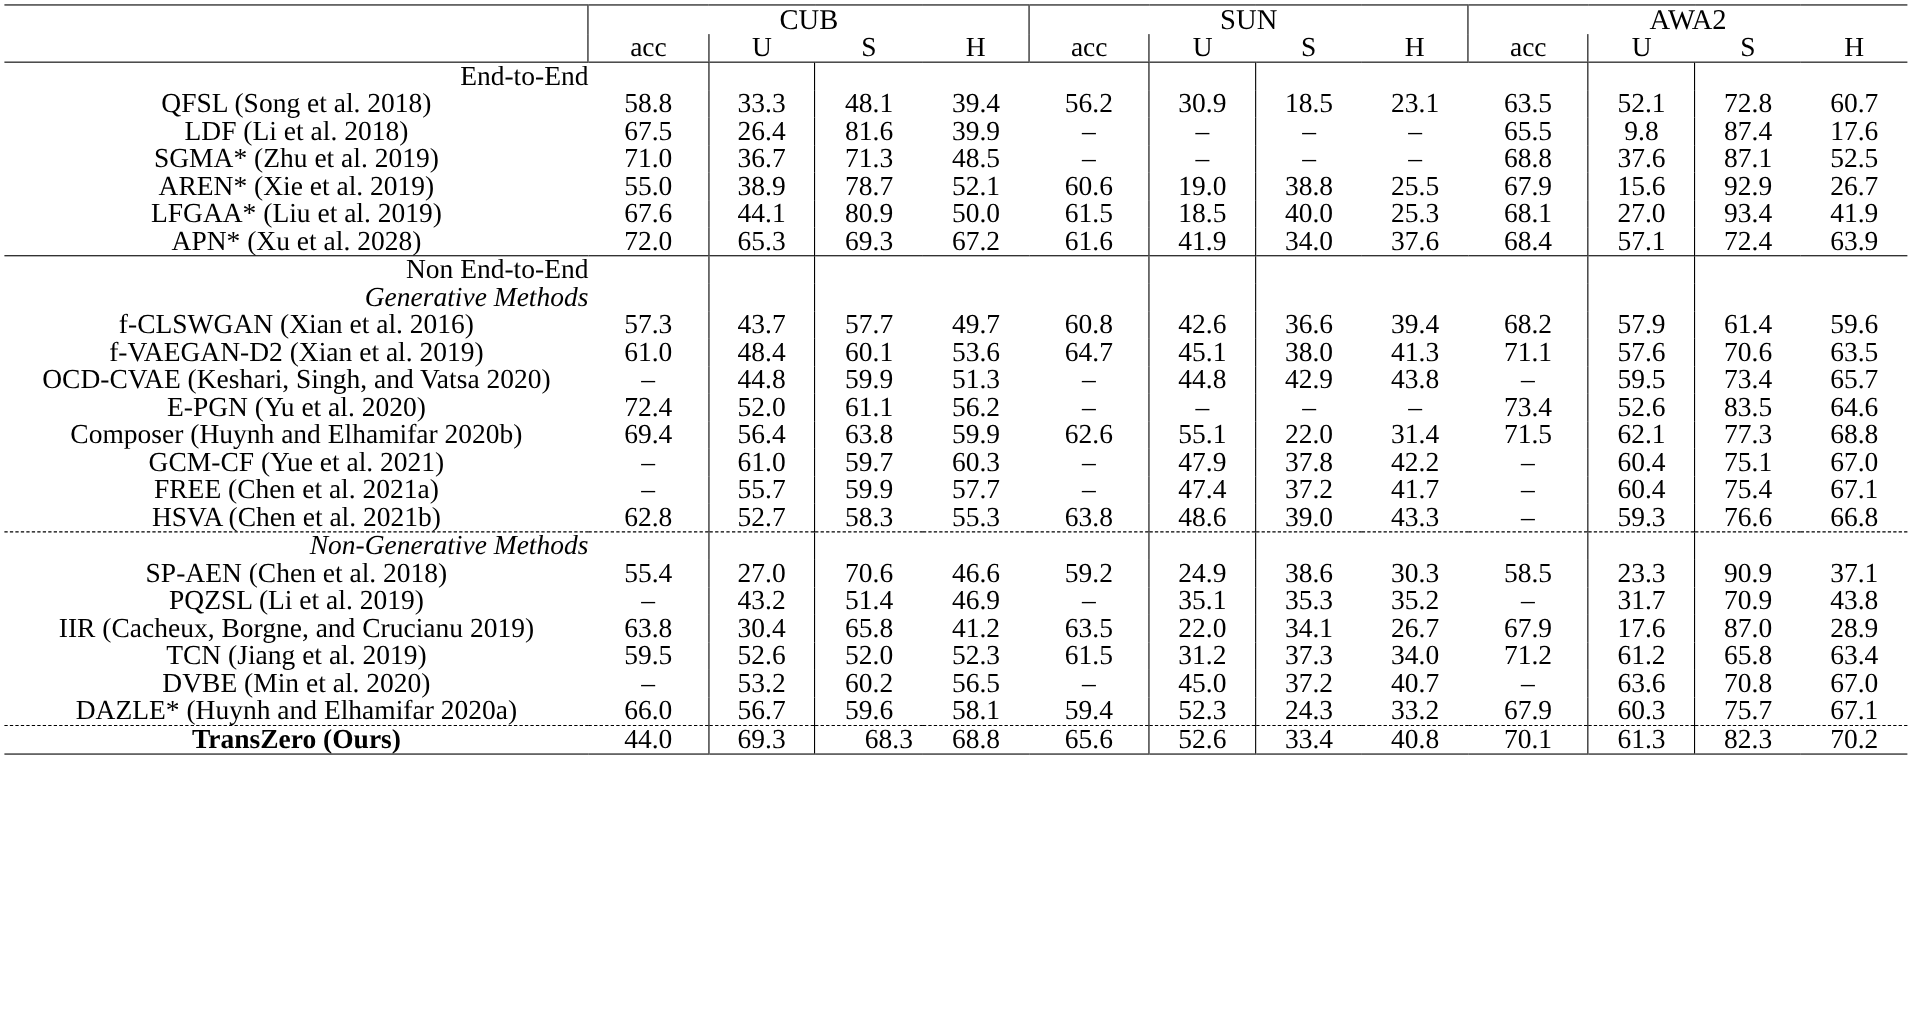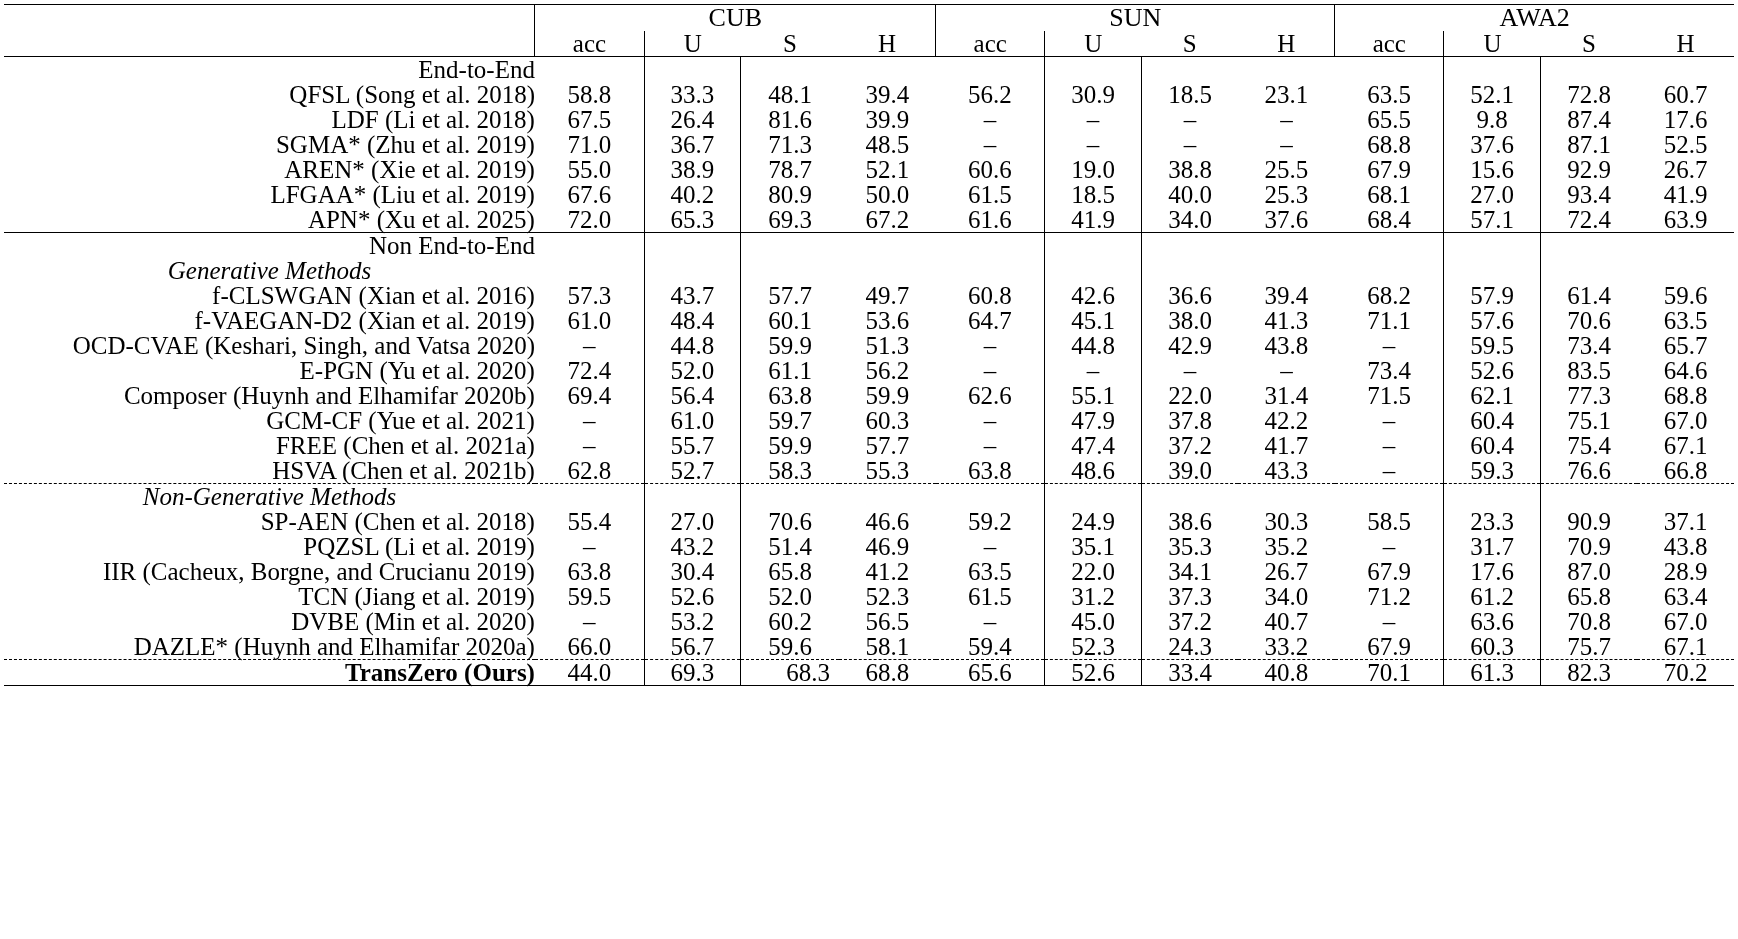"QFSL (Song et al. 2018)" .row-name { text-align: right -> center }
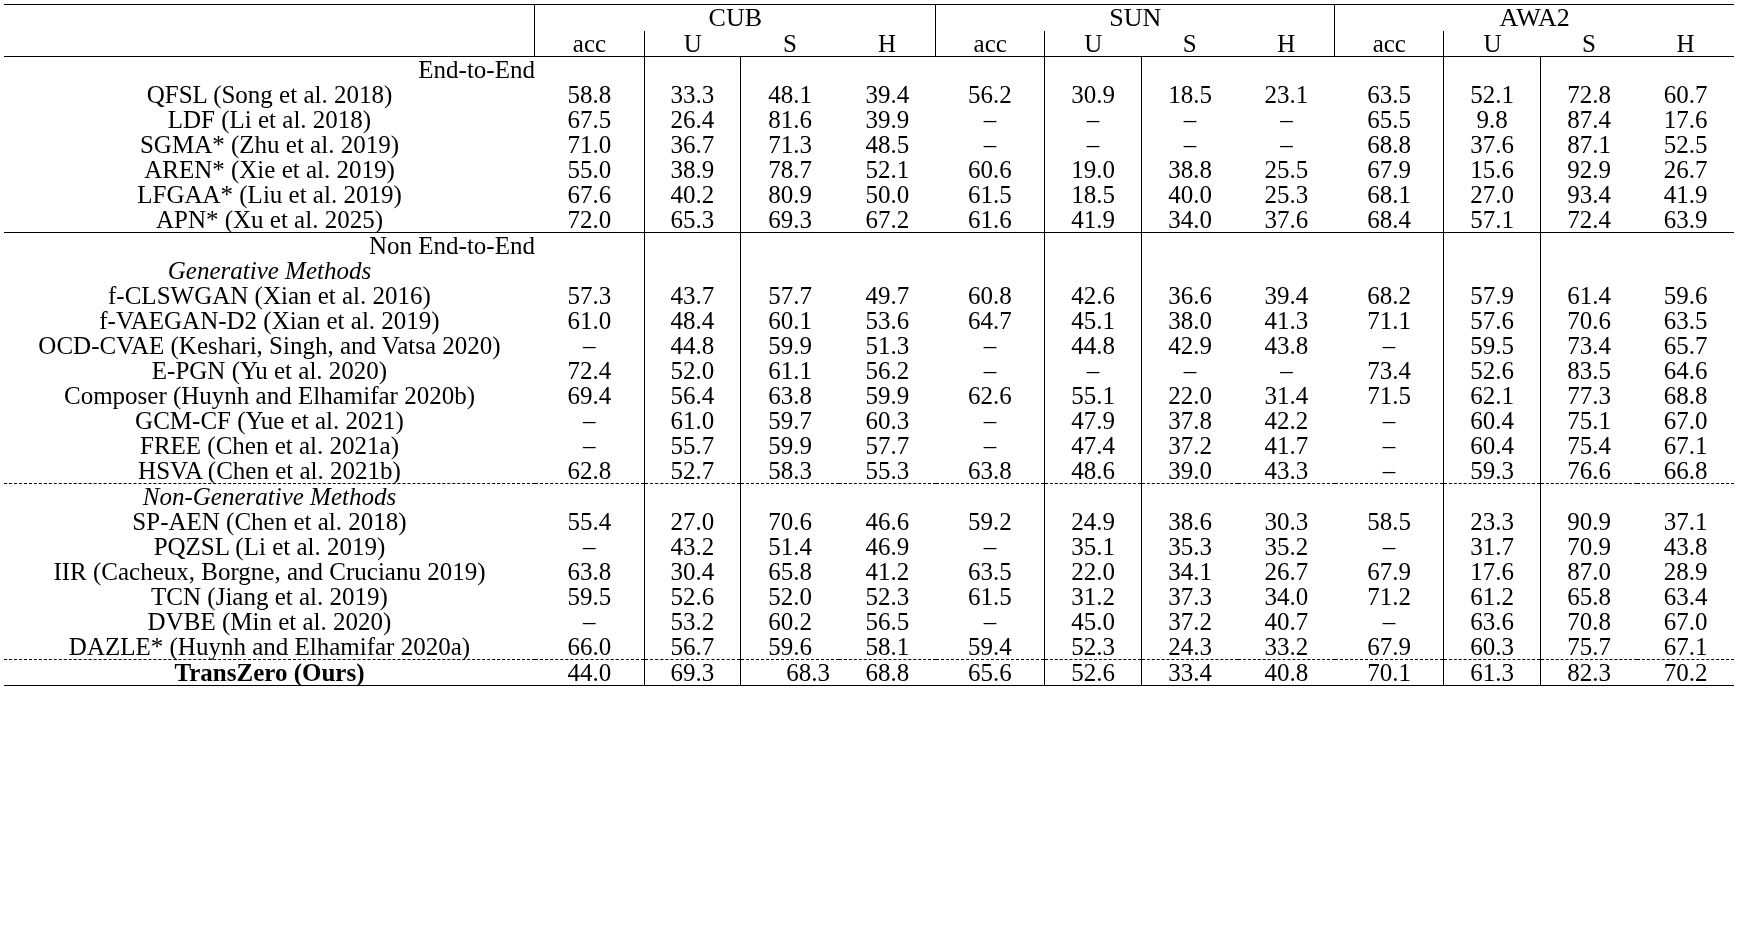"40.2" td.cell { text: 40.2 -> 44.1 }
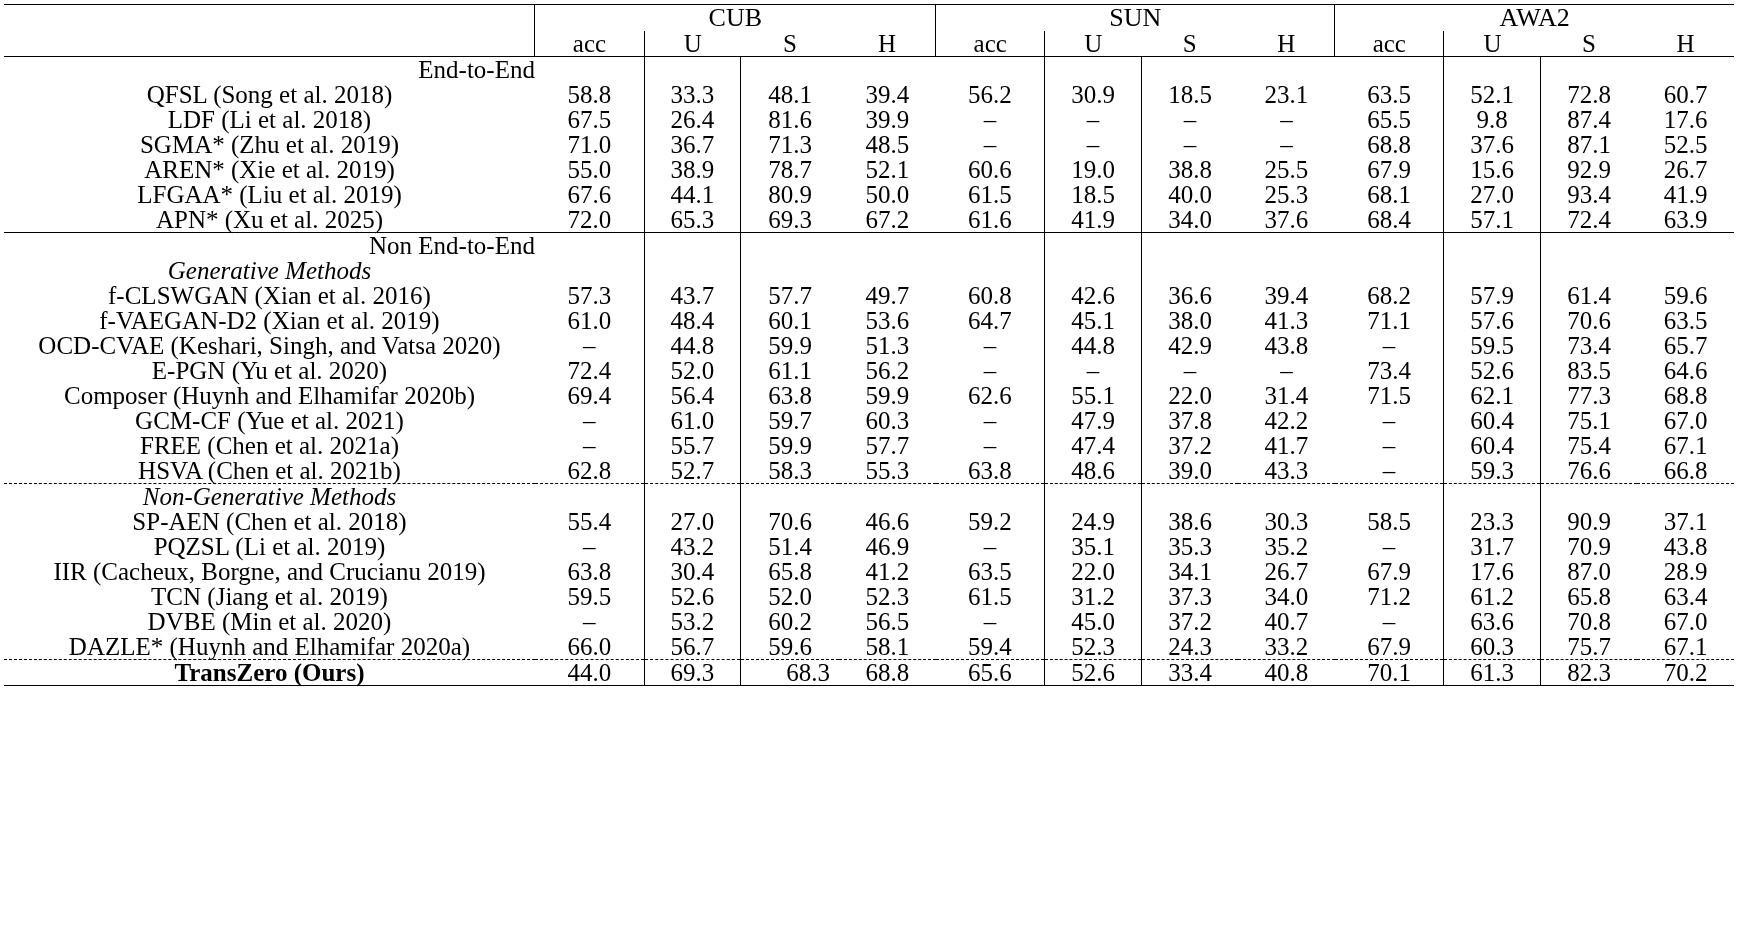"APN* (Xu et al. 2025)" td.row-name { text: 2025 -> 2028 }
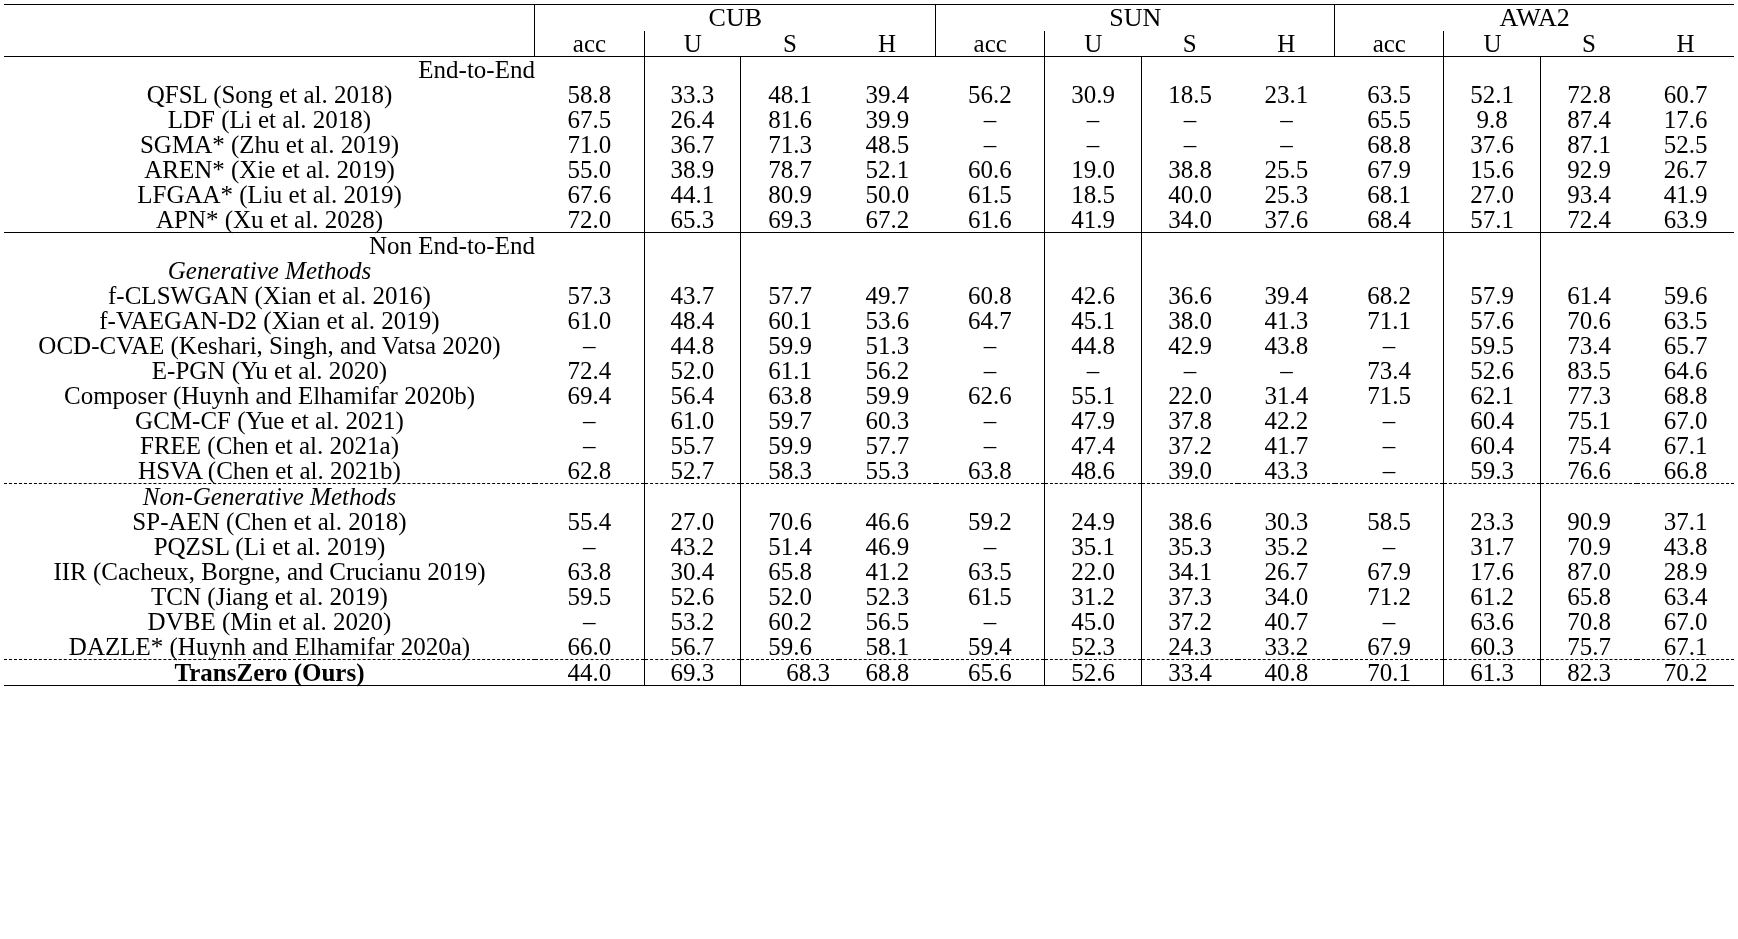"Generative Methods" .section-sub { text-align: center -> right }
